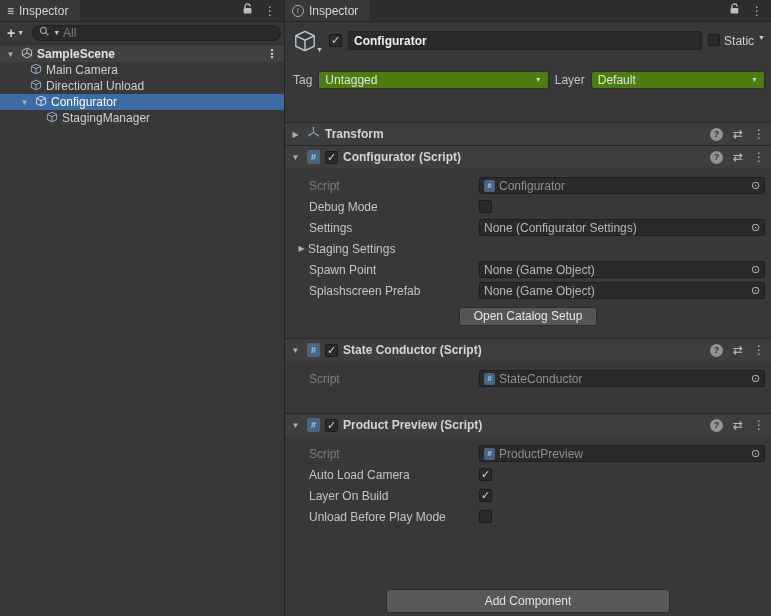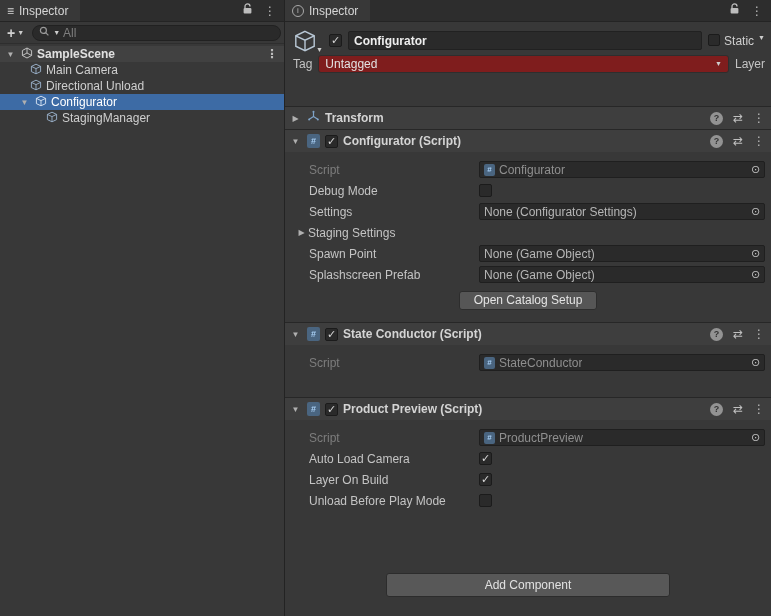"Tag" .go-row2 { margin-top: 0 -> 16px }
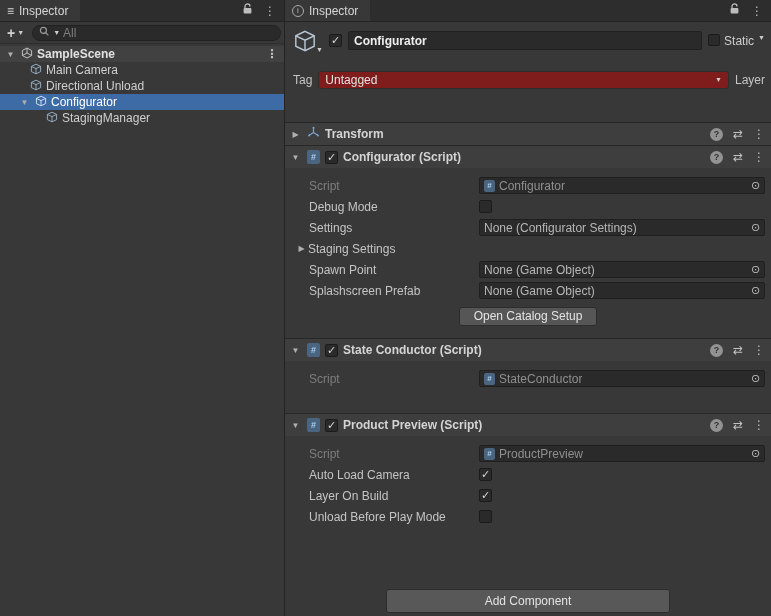"Untagged" .dropdown { background: #7f1d1d -> #4d7c0f }
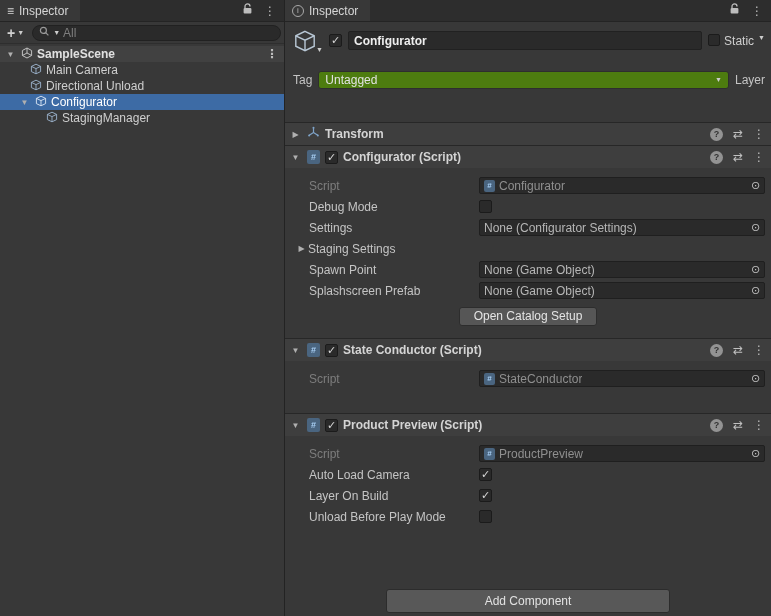"Default" div.dropdown { html: none -> <div> <span>Default</span> <span>▼</span> </div> }
